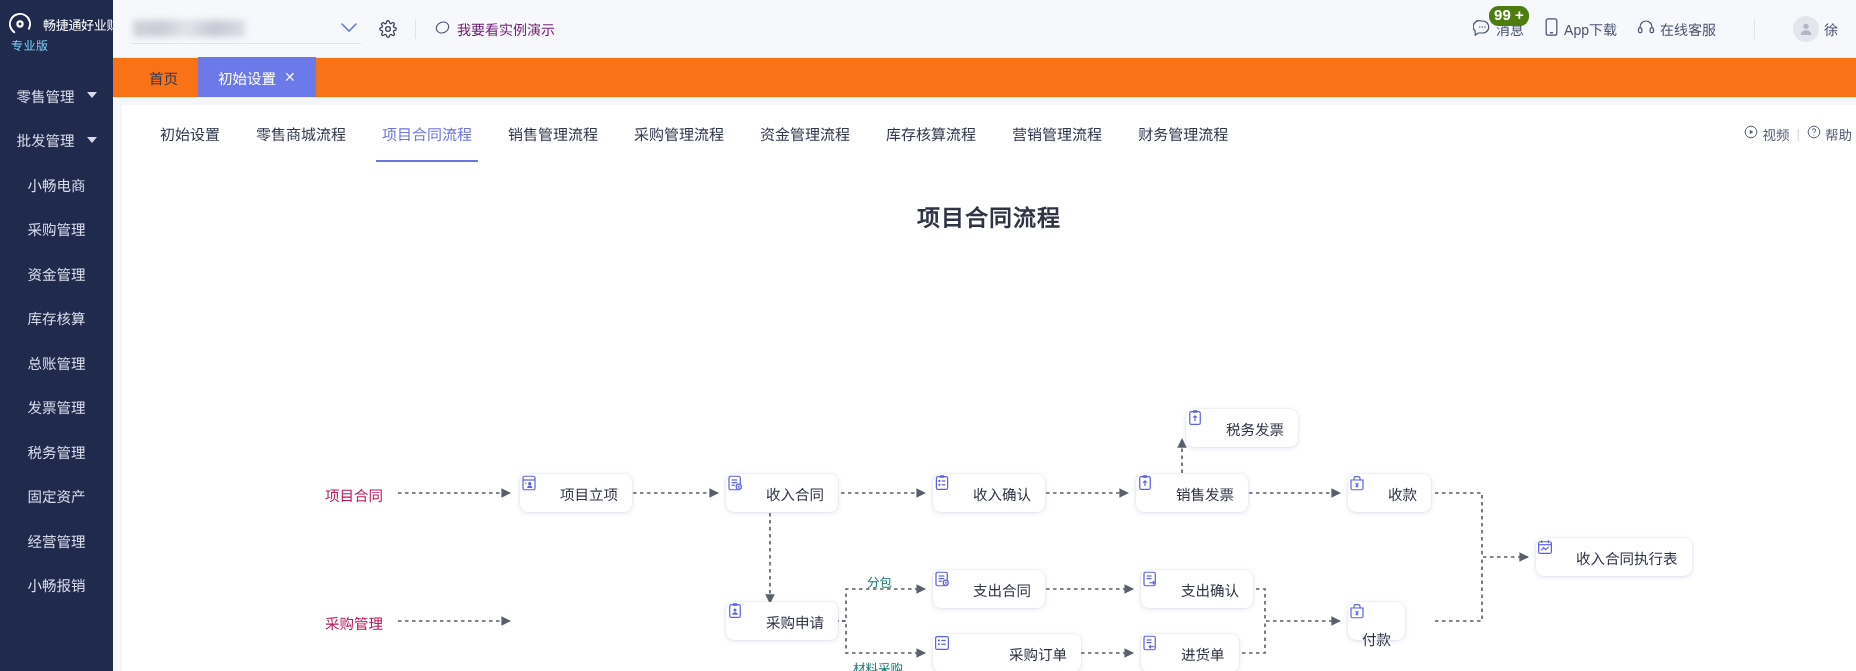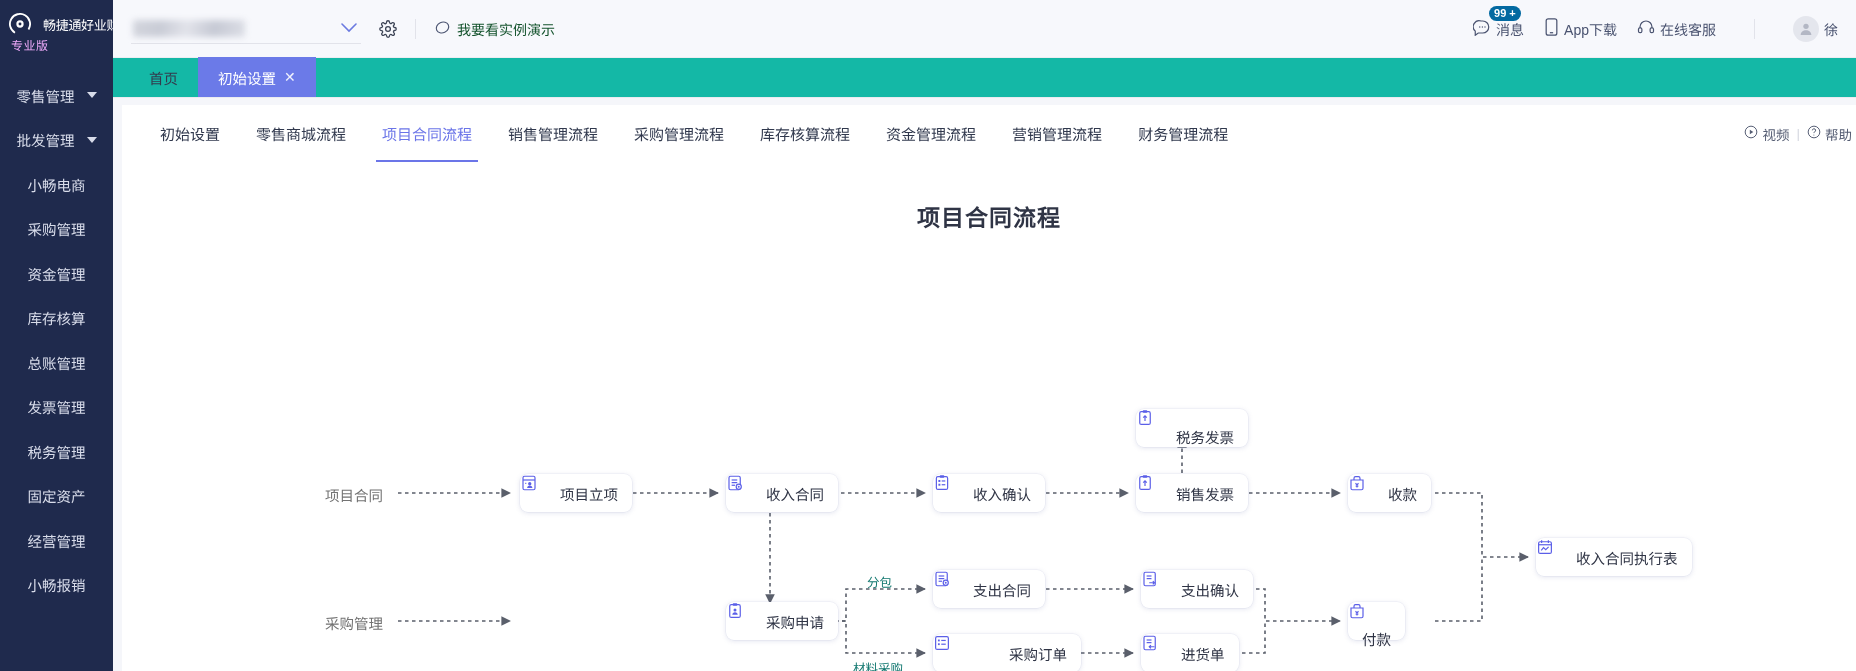"99 +" .badge { background: #0369a1 -> #4d7c0f; font-size: 11px -> 15px }
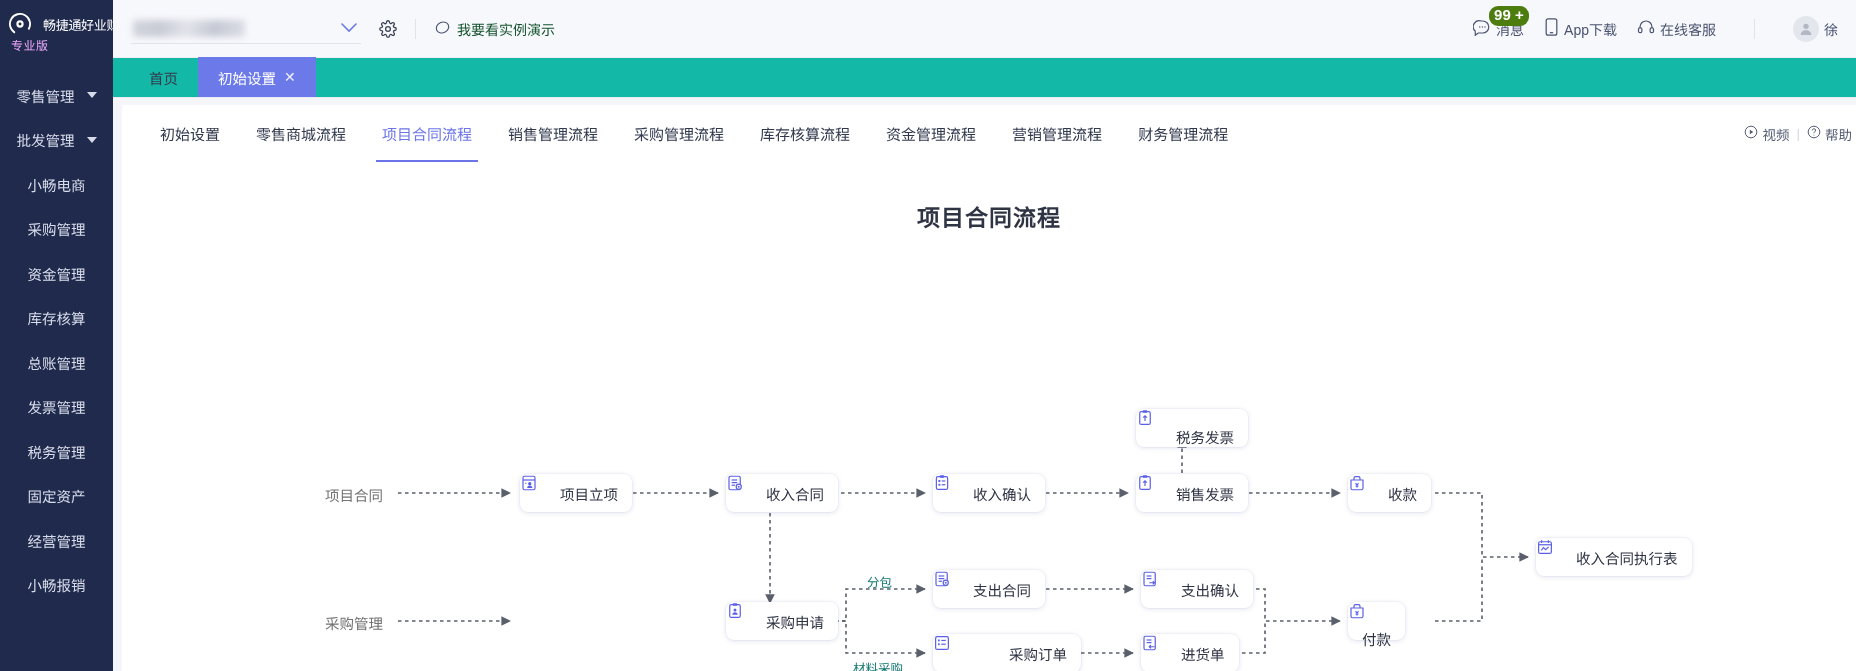"我要看实例演示" .demo-link { color: #14532d -> #701a75 }
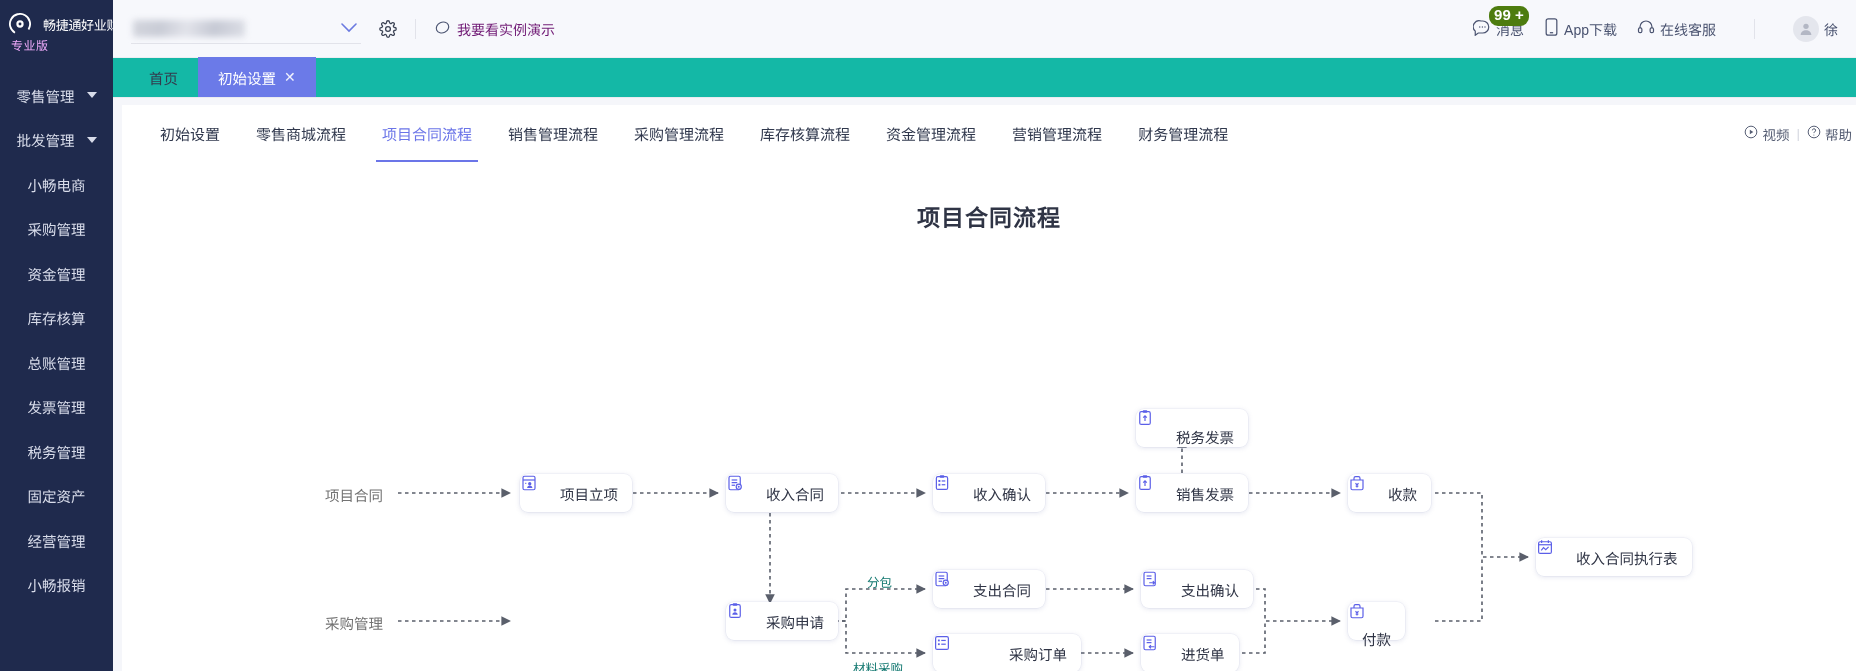"专业版" .logo-sub { color: #f0abfc -> #7dd3fc }
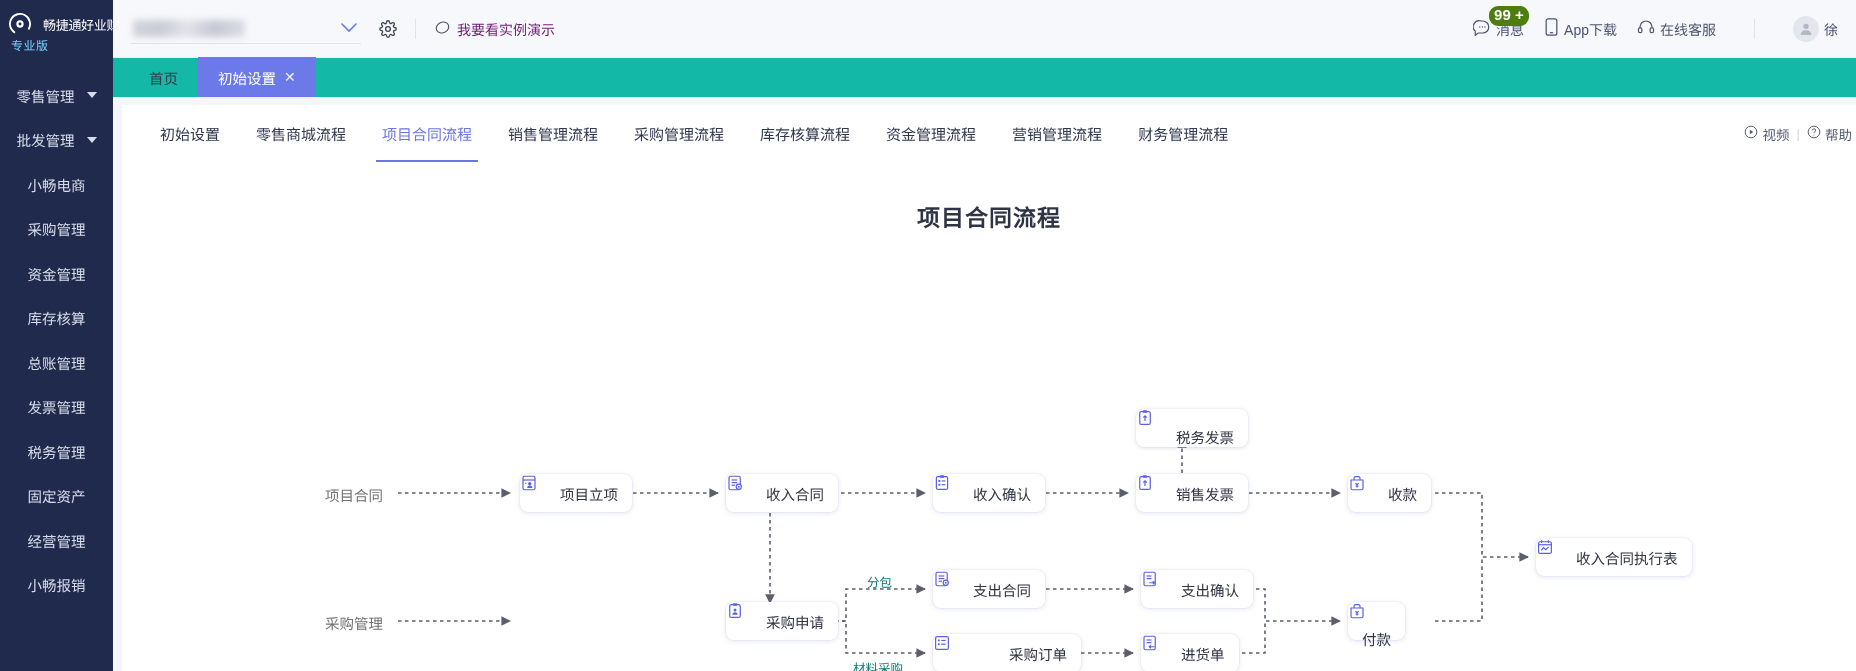"首页" .tabstrip { background: #14b8a6 -> #f97316 }
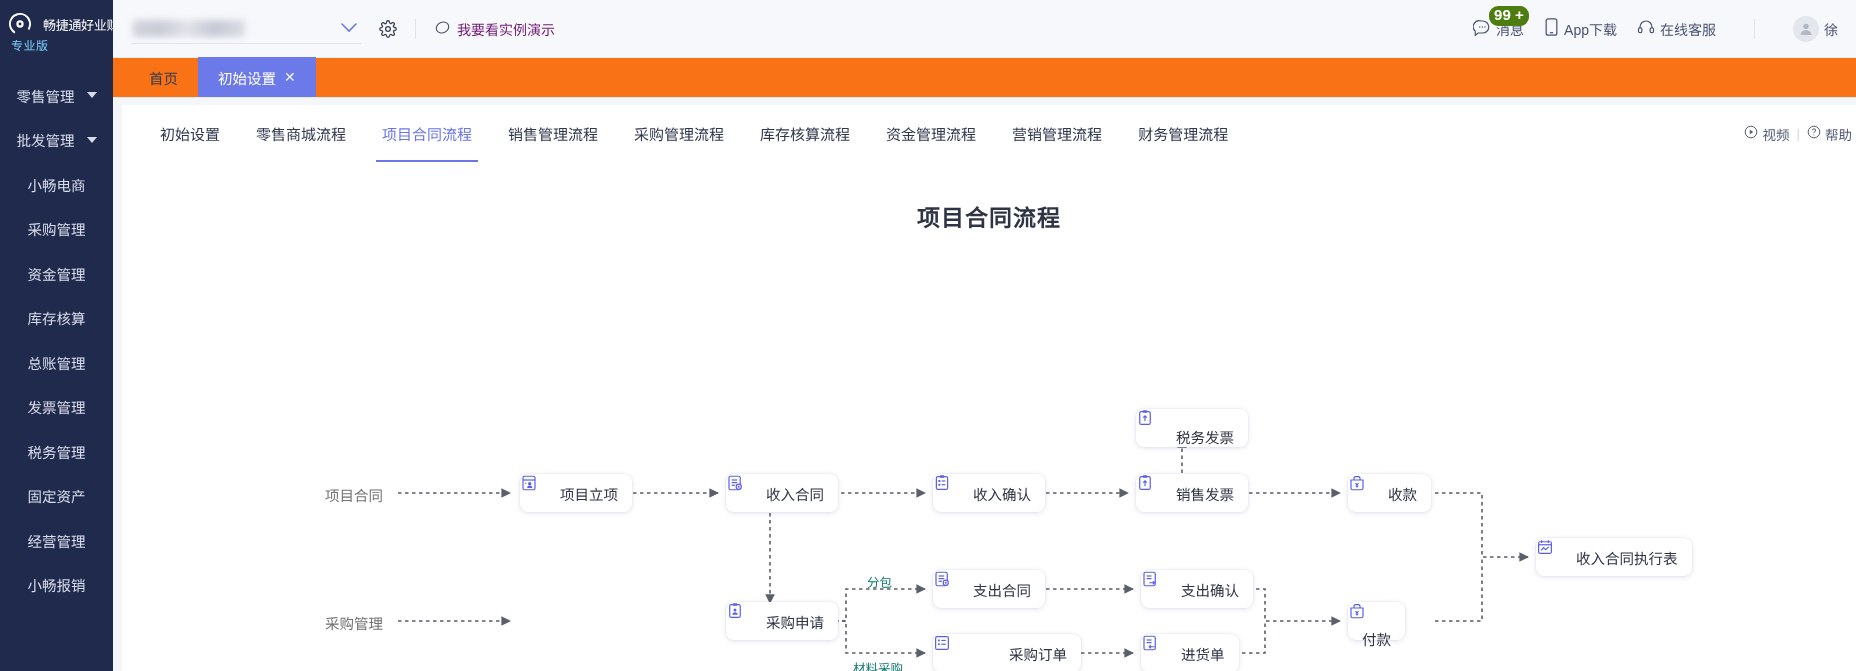"库存核算流程" div.subtab { order: before "资金管理流程" -> after "资金管理流程" }
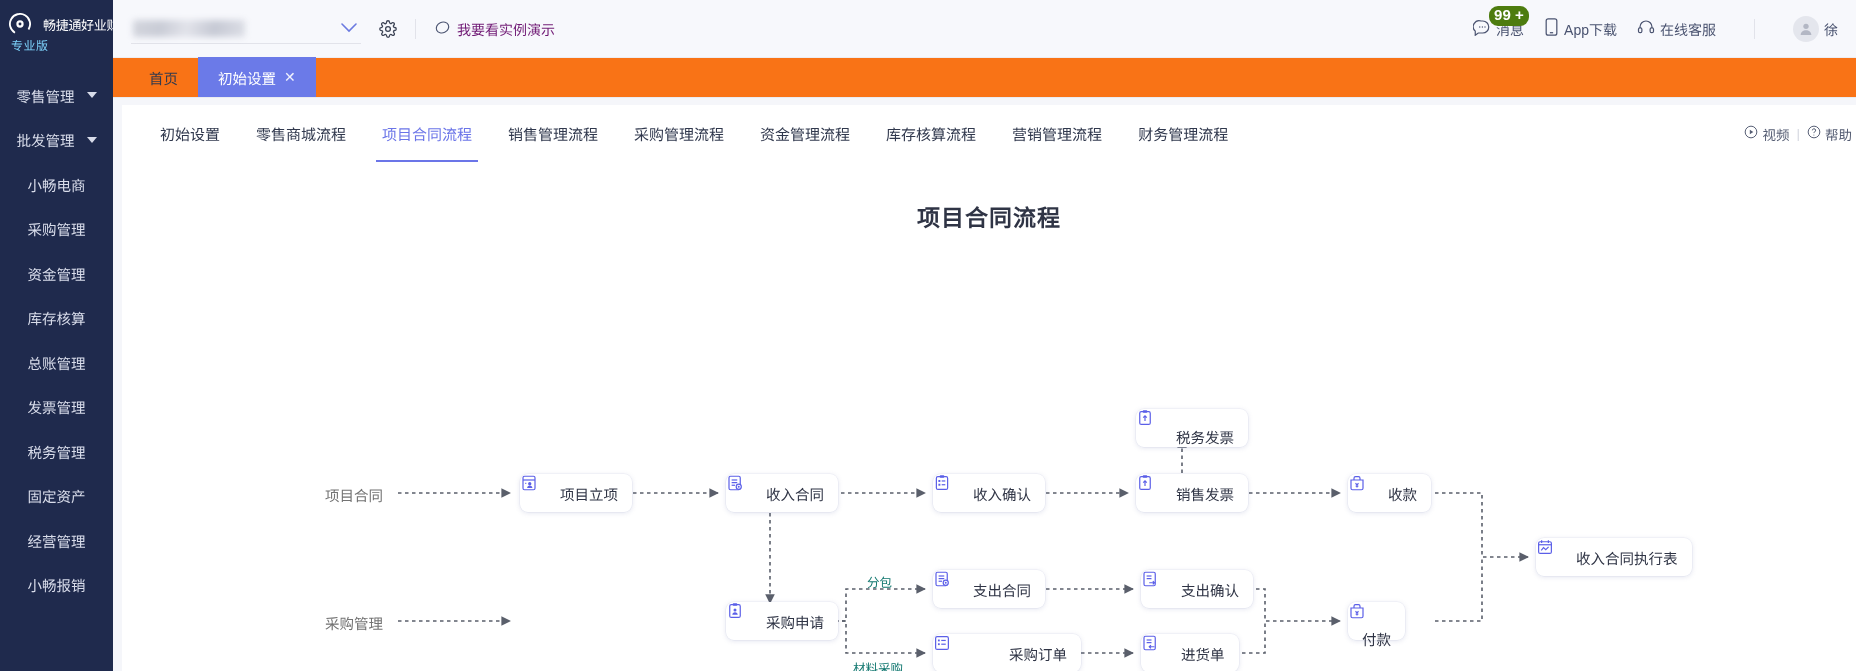"税务发票" div.node { align-items: flex-end -> none; left: 1014px -> 1064px }
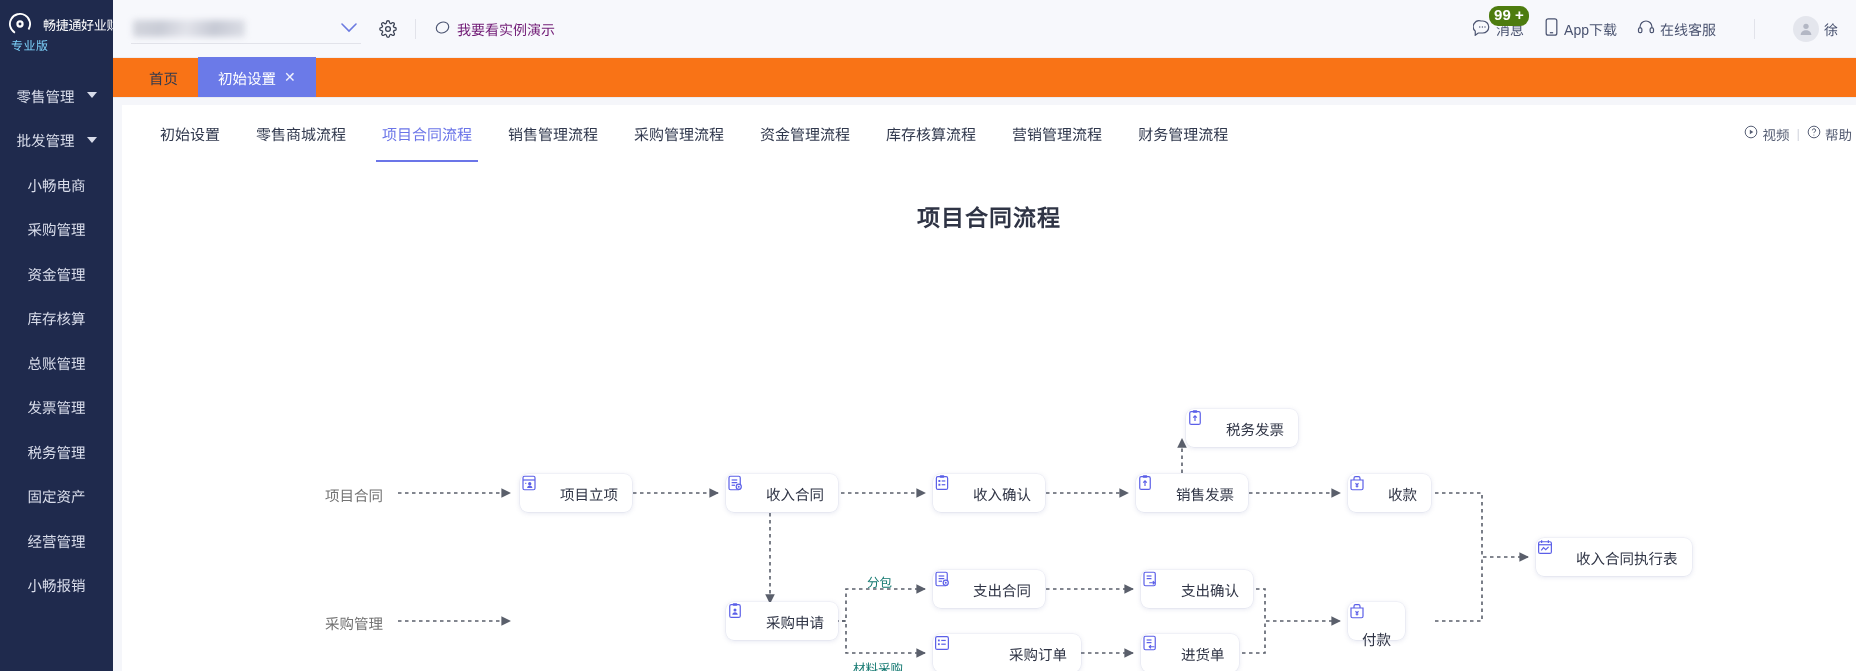"项目合同" .rowlabel { color: #737373 -> #be185d }
